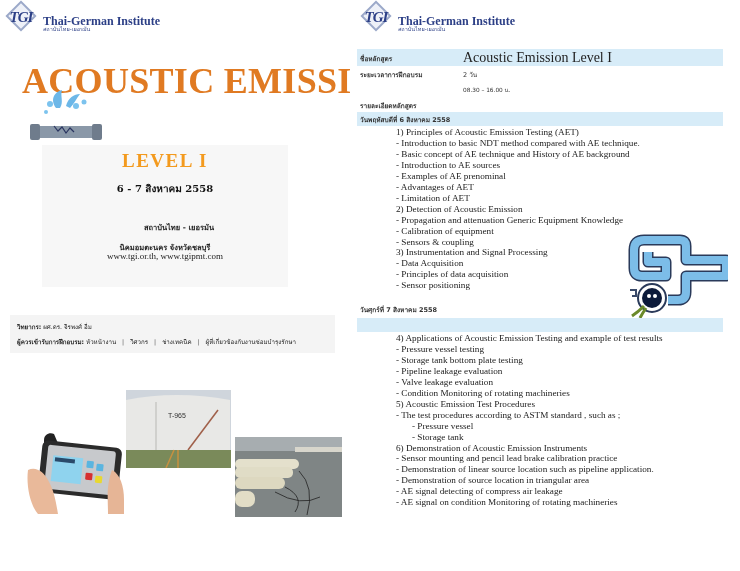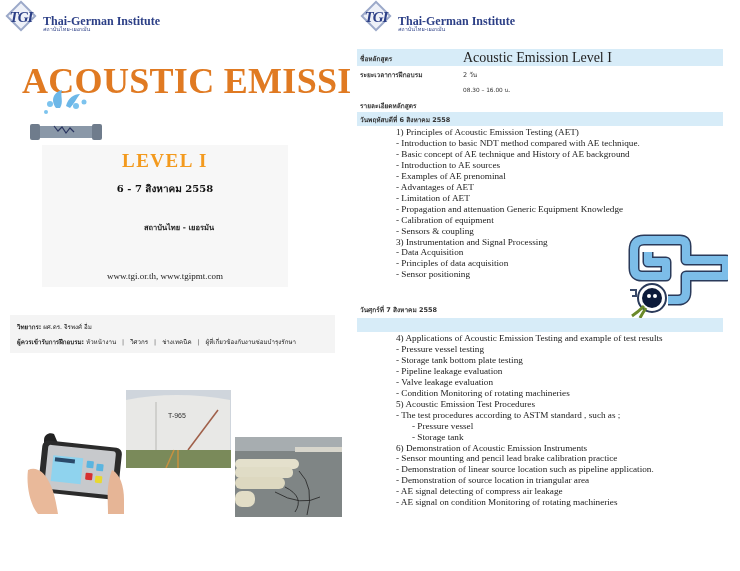"2) Detection of Acoustic Emission" li { html: none -> <li>2) Detection of Acoustic Emission</li> }
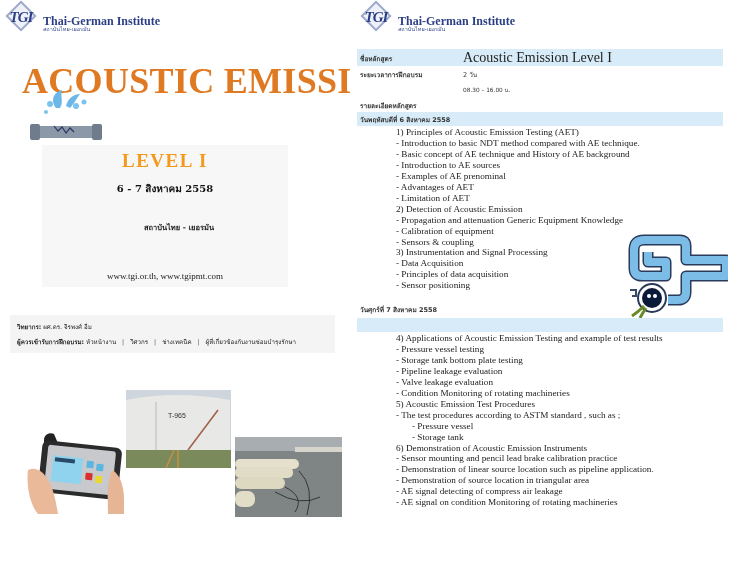"นิคมอมตะนคร จังหวัดชลบุรี" div.level-loc { html: none -> <div>นิคมอมตะนคร จังหวัดชลบุรี</div> }
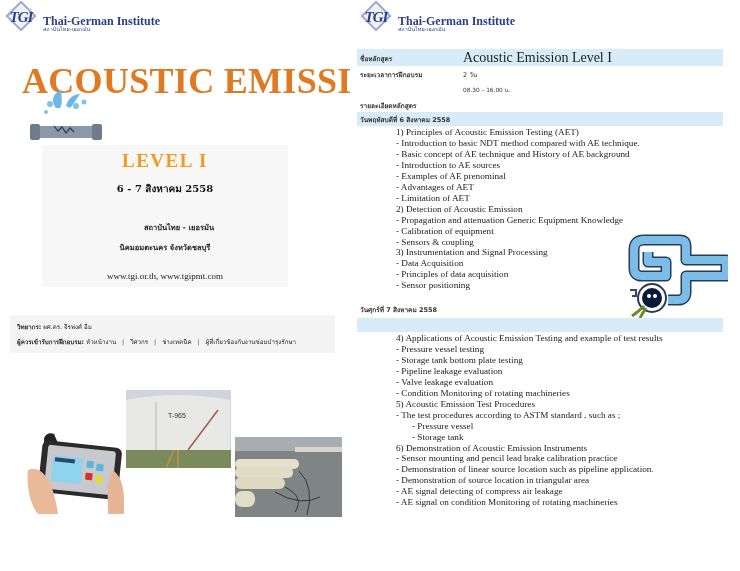"www.tgi.or.th, www.tgipmt.com" .level-web { top: 126px -> 106px }
